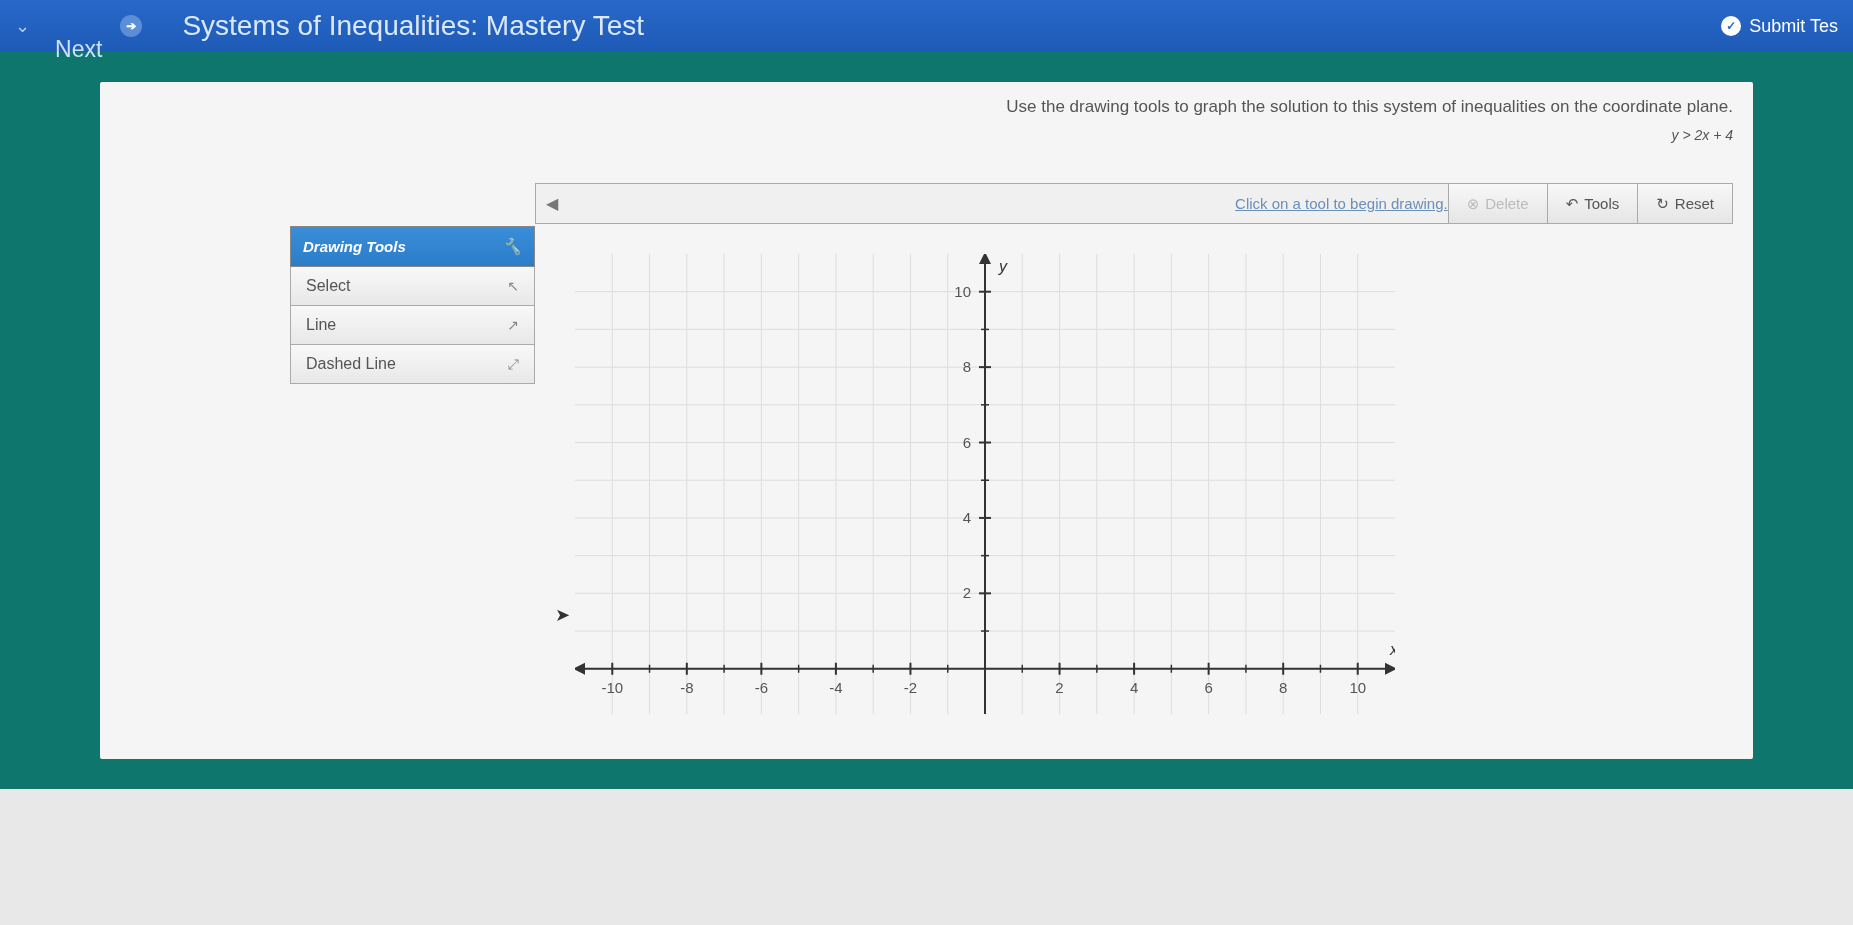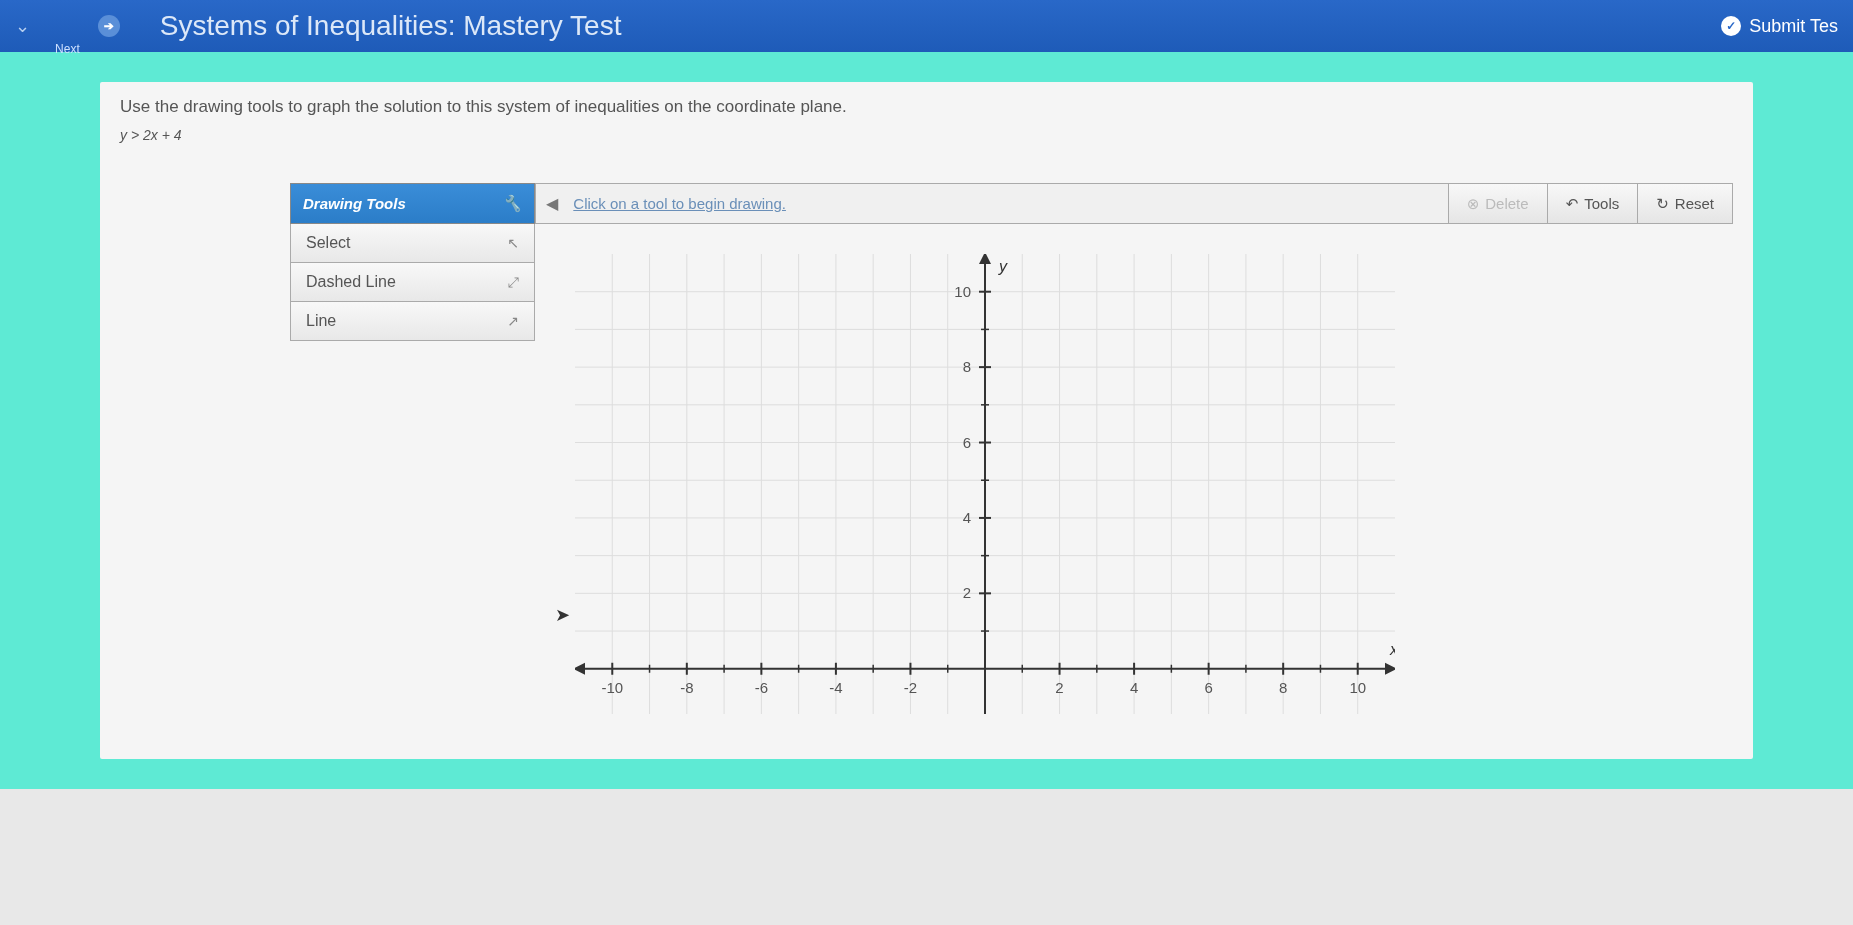"Next" .next-btn { font-size: 12px -> 23px }
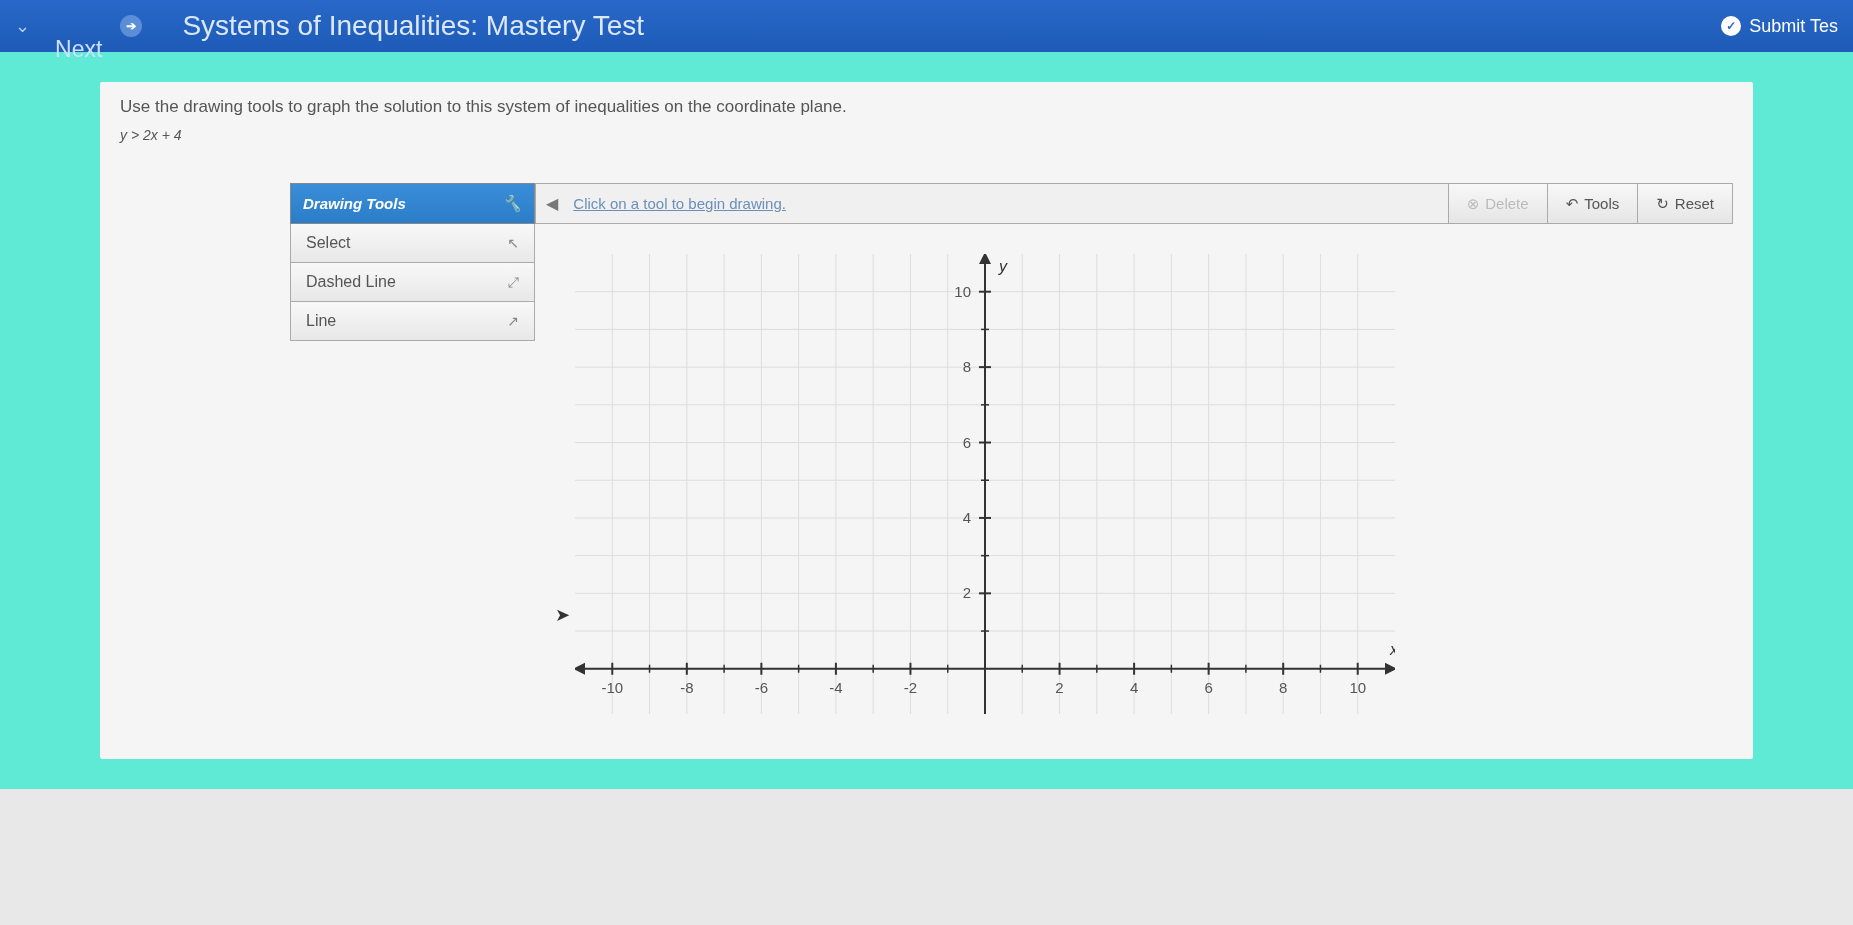"Use the drawing tools to" .content-area { background: #5eead4 -> #0f766e; text-align: none -> right }
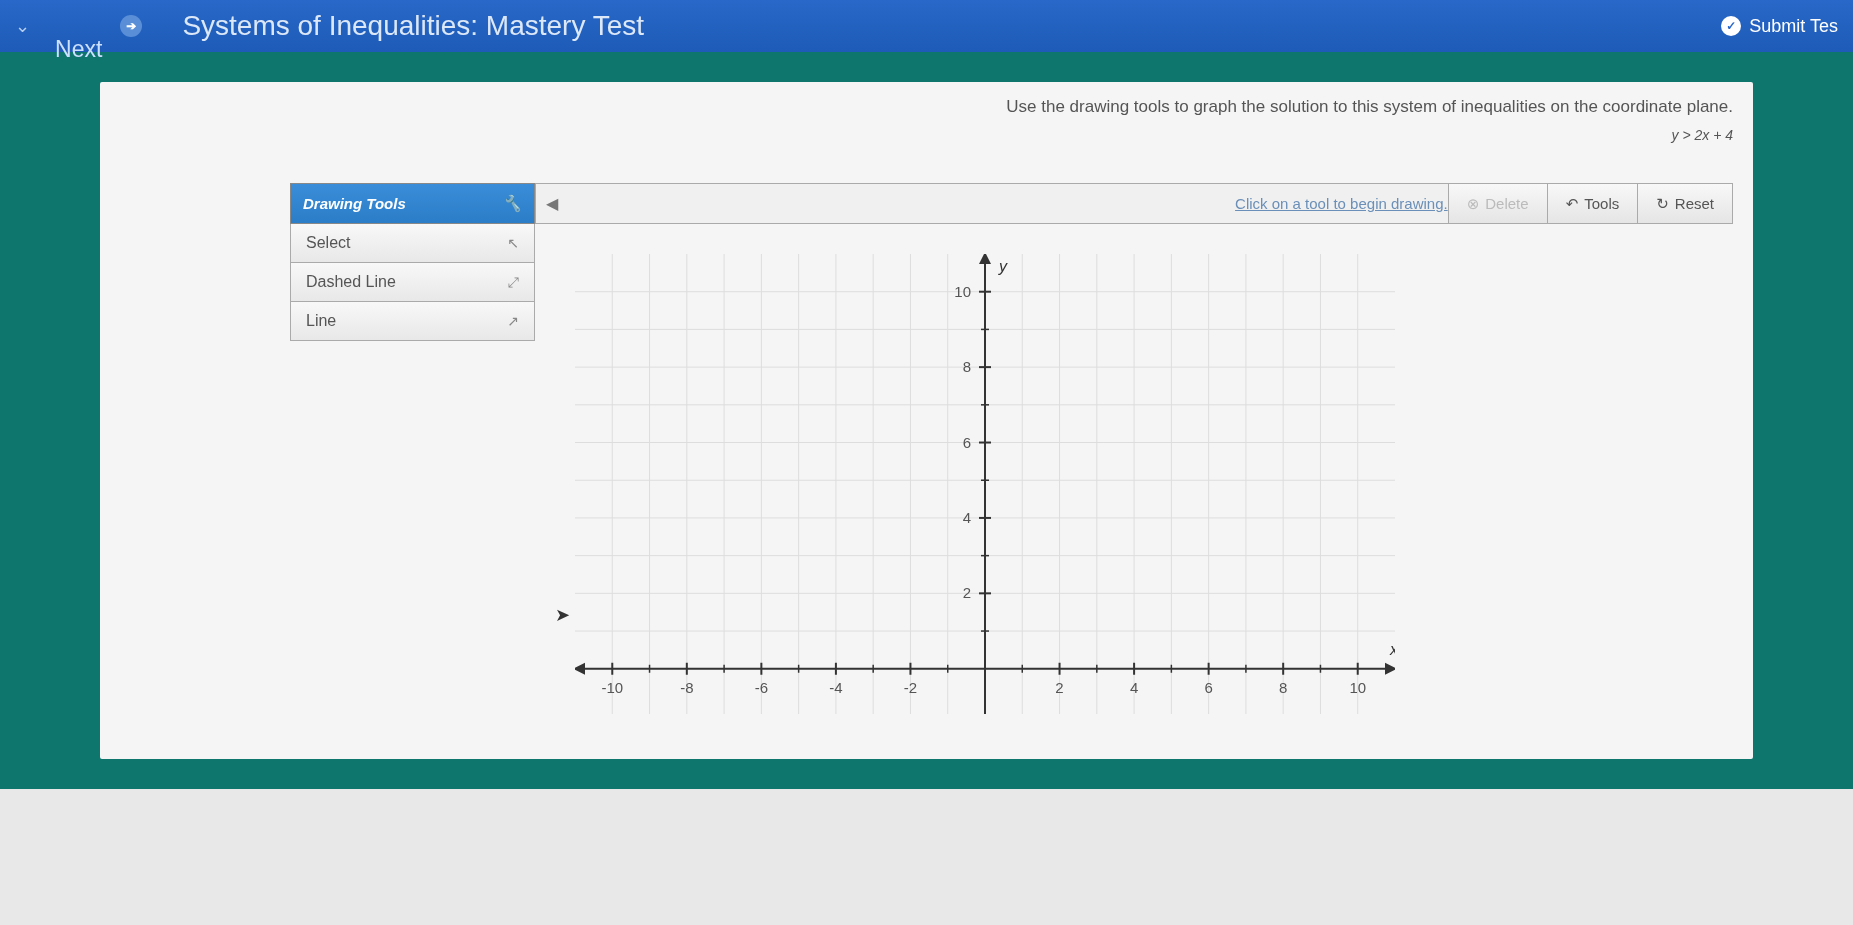"Drawing Tools" .tools-panel { margin-top: none -> 43px }
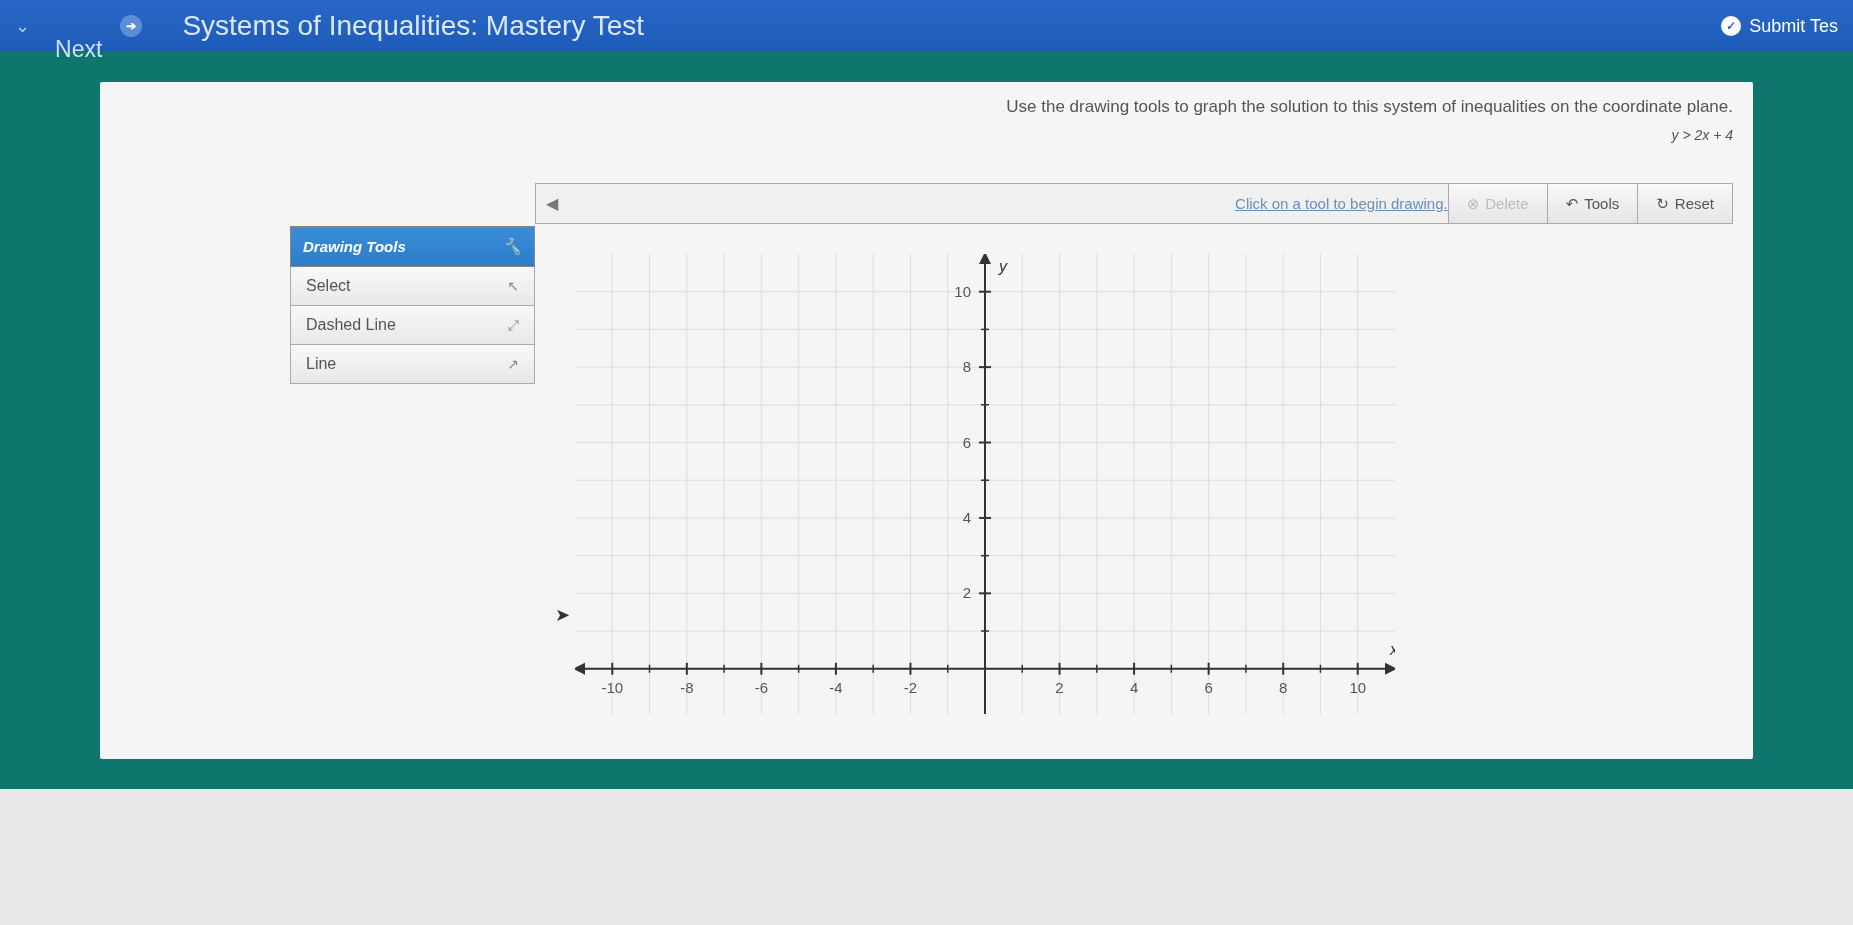"Dashed Line" div.tool-item { order: before "Line" -> after "Line" }
